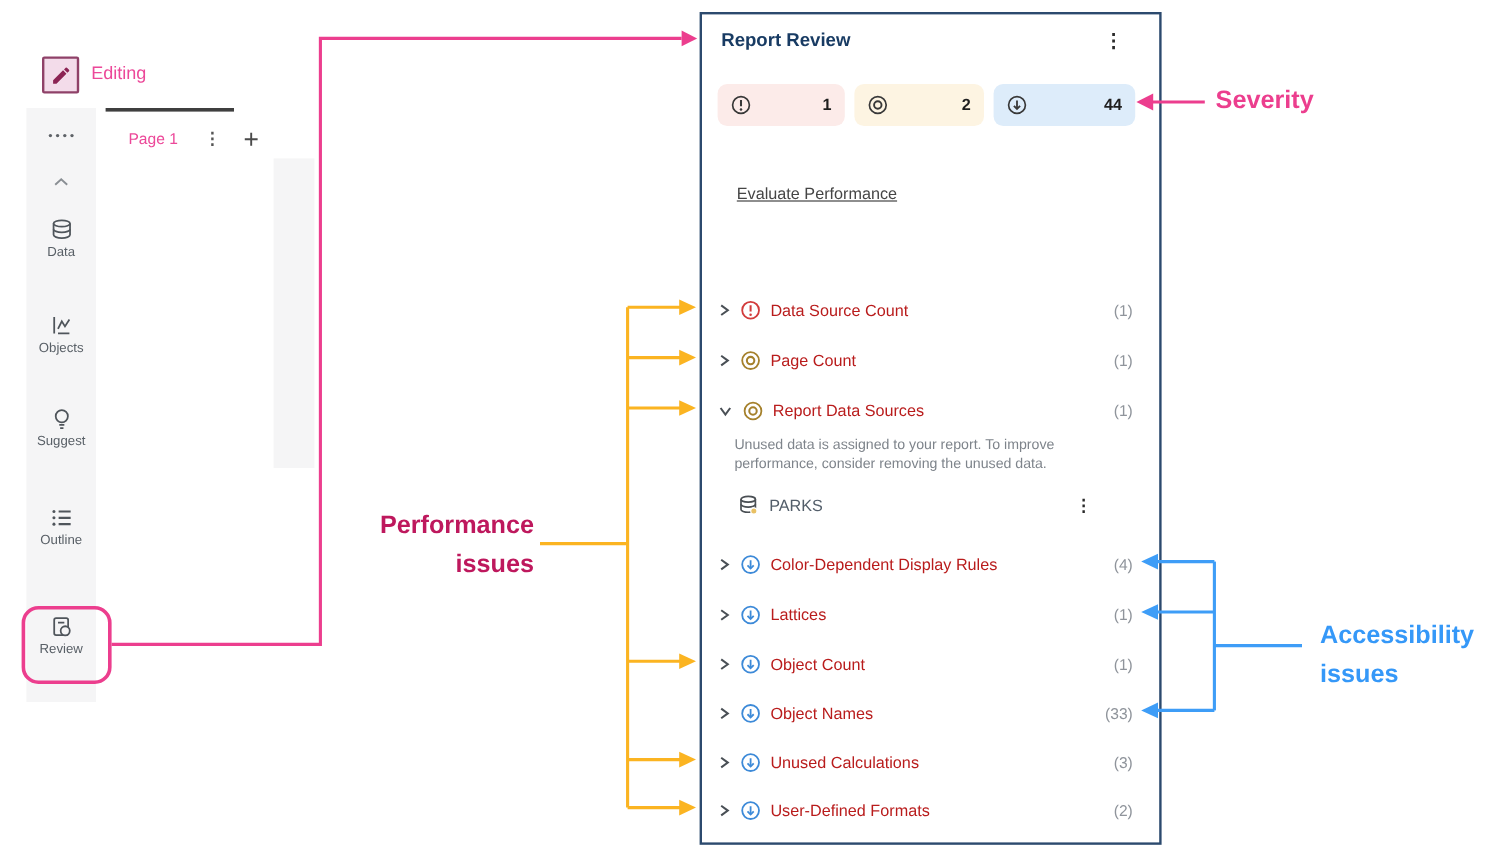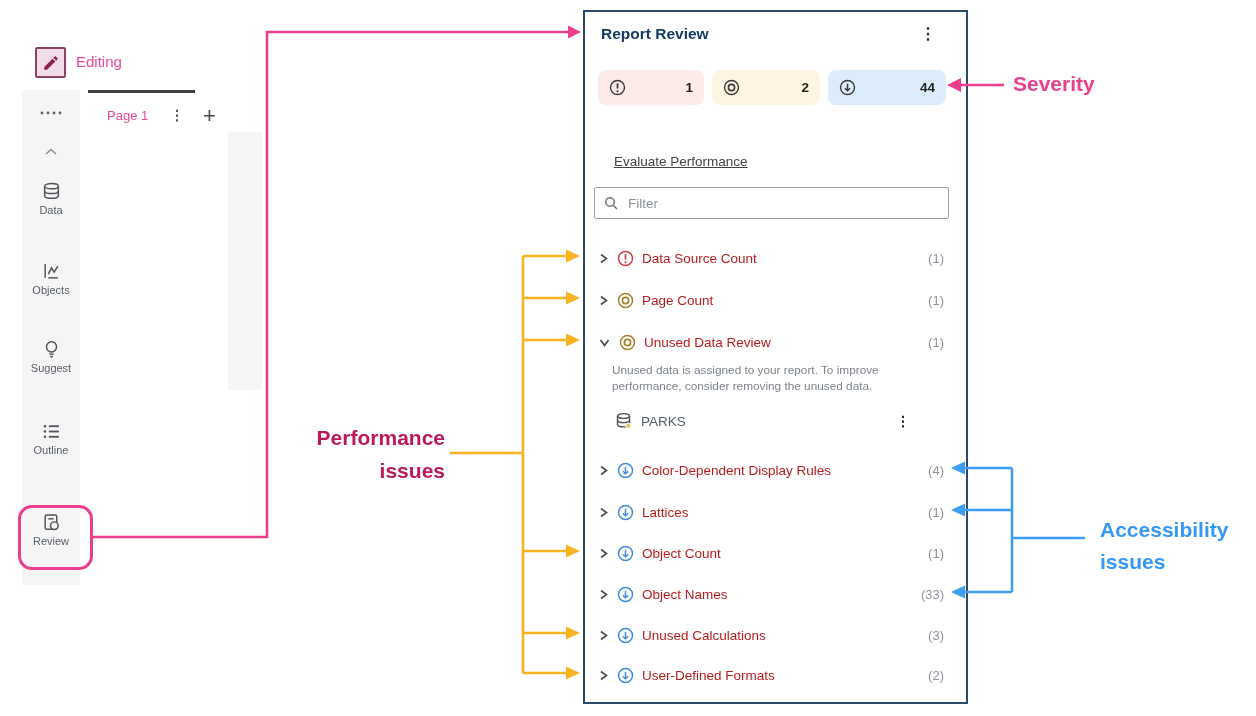"Filter" div.filter-box { html: <div> <span> <svg> <circle></circle> <line></line> </svg> </span> <input> </div> -> none }
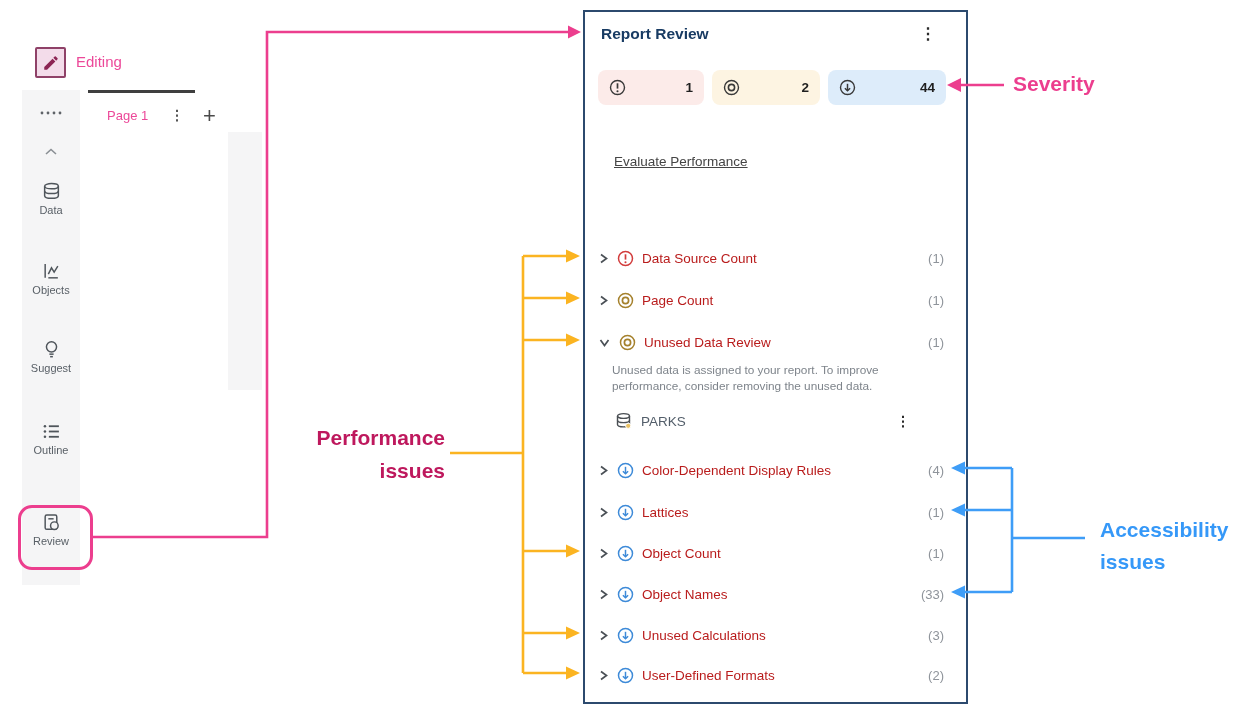"Unused Data Review" span.lbl { text: Unused Data Review -> Report Data Sources }
